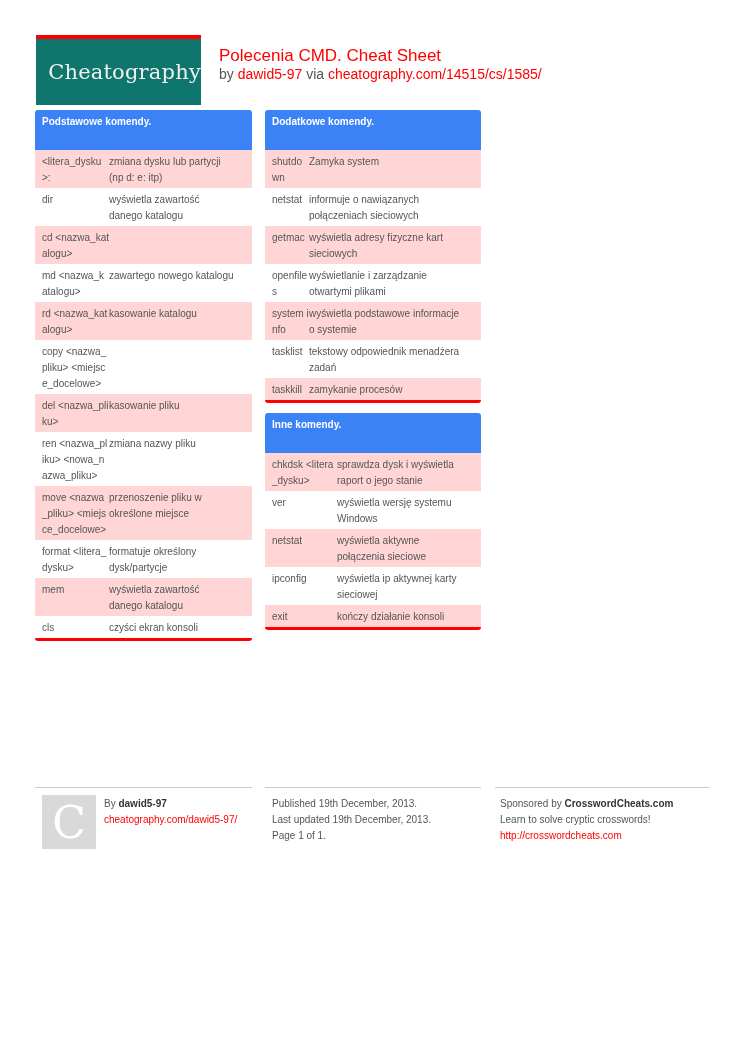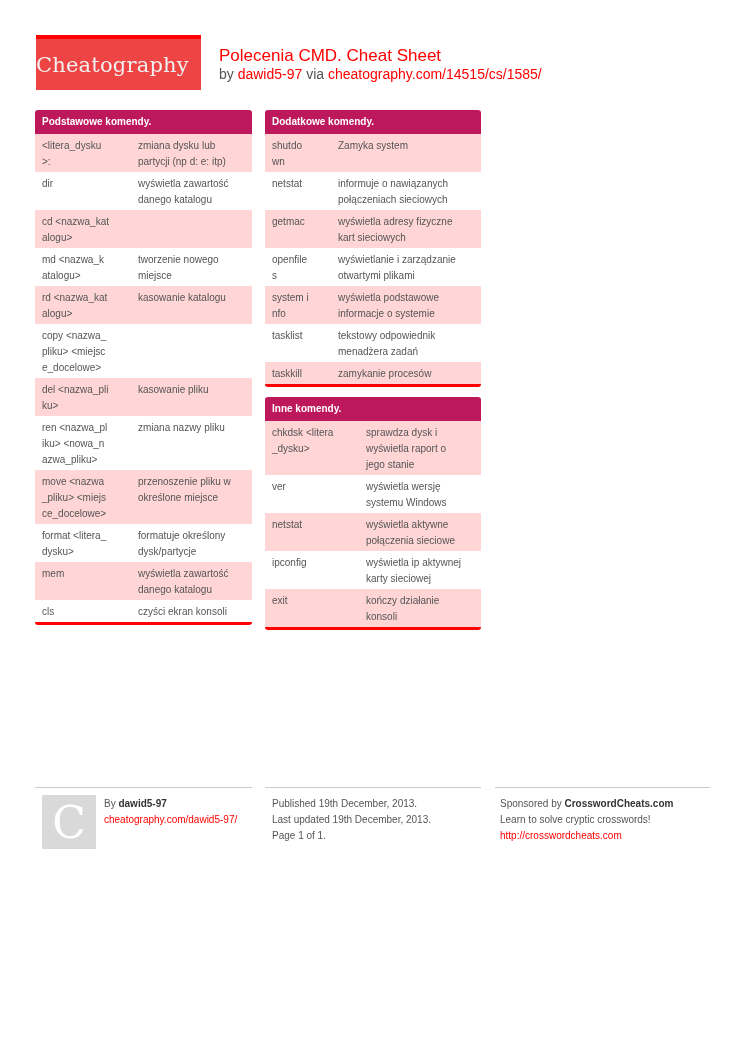"Cheatography" .logo-box { background: #ef4444 -> #0f766e; height: 55px -> 70px; justify-content: flex-start -> flex-end }
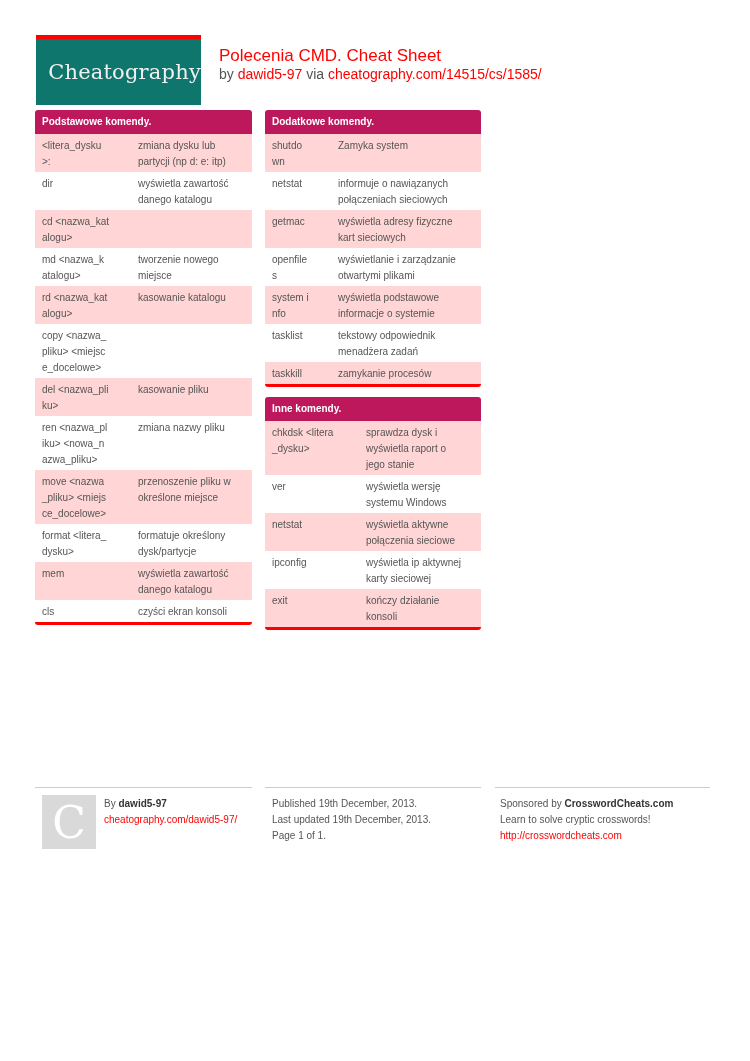"Podstawowe komendy." .sec-head { background: #be185d -> #3b82f6; height: 24px -> 40px }
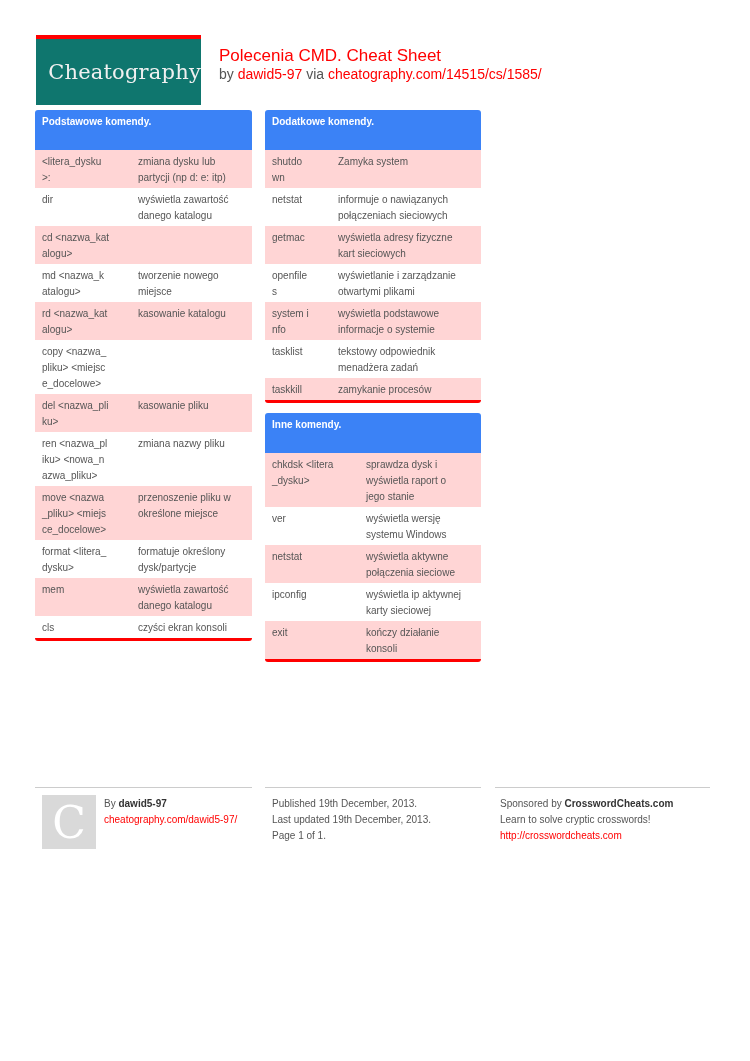"zmiana dysku lub partycji (np" .row .v { margin-left: 29px -> none }
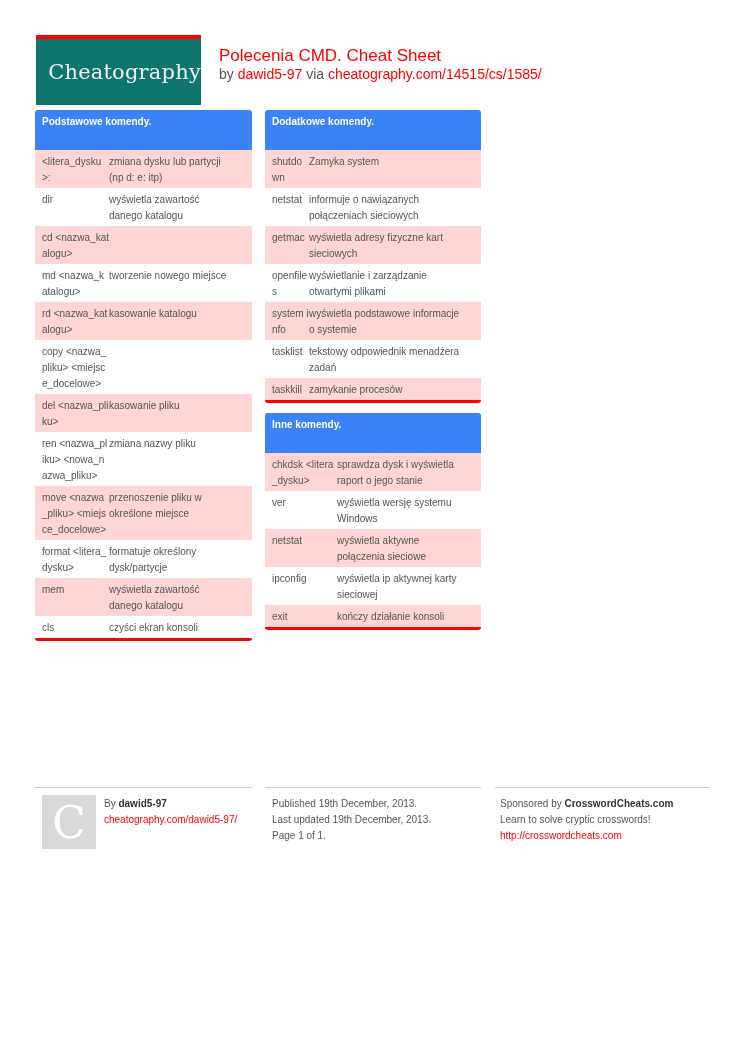"tworzenie nowego miejsce" div.v { text: tworzenie nowego miejsce -> zawartego nowego katalogu }
